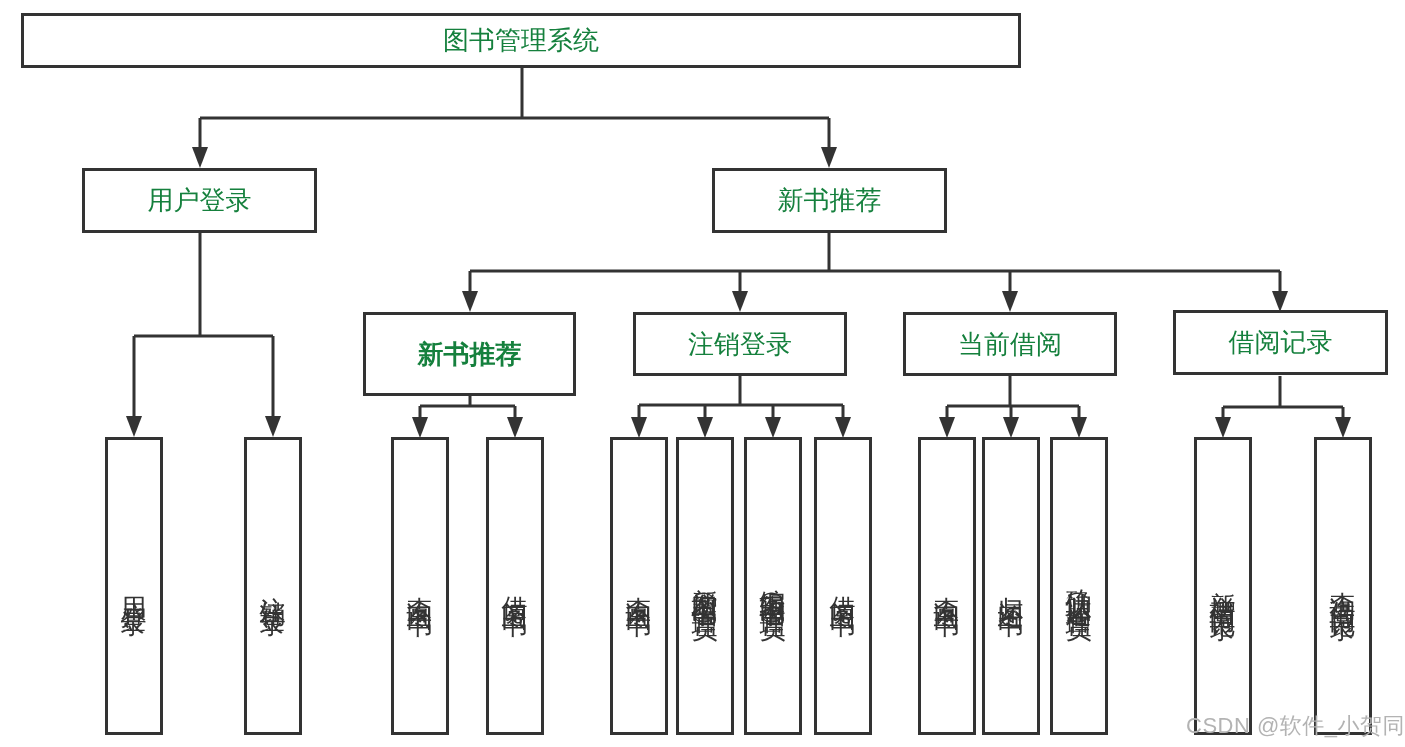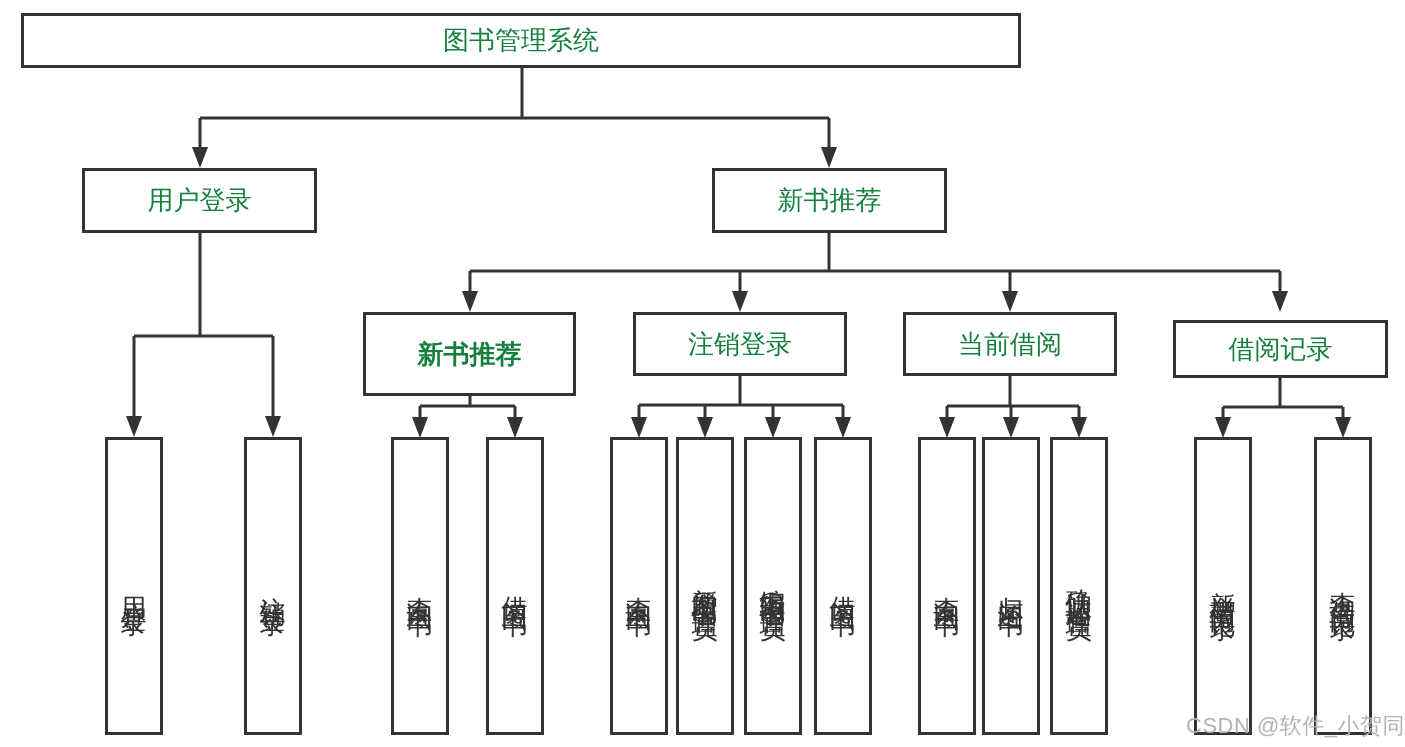"借阅记录" div.hbox { height: 58px -> 65px; top: 320px -> 310px }
